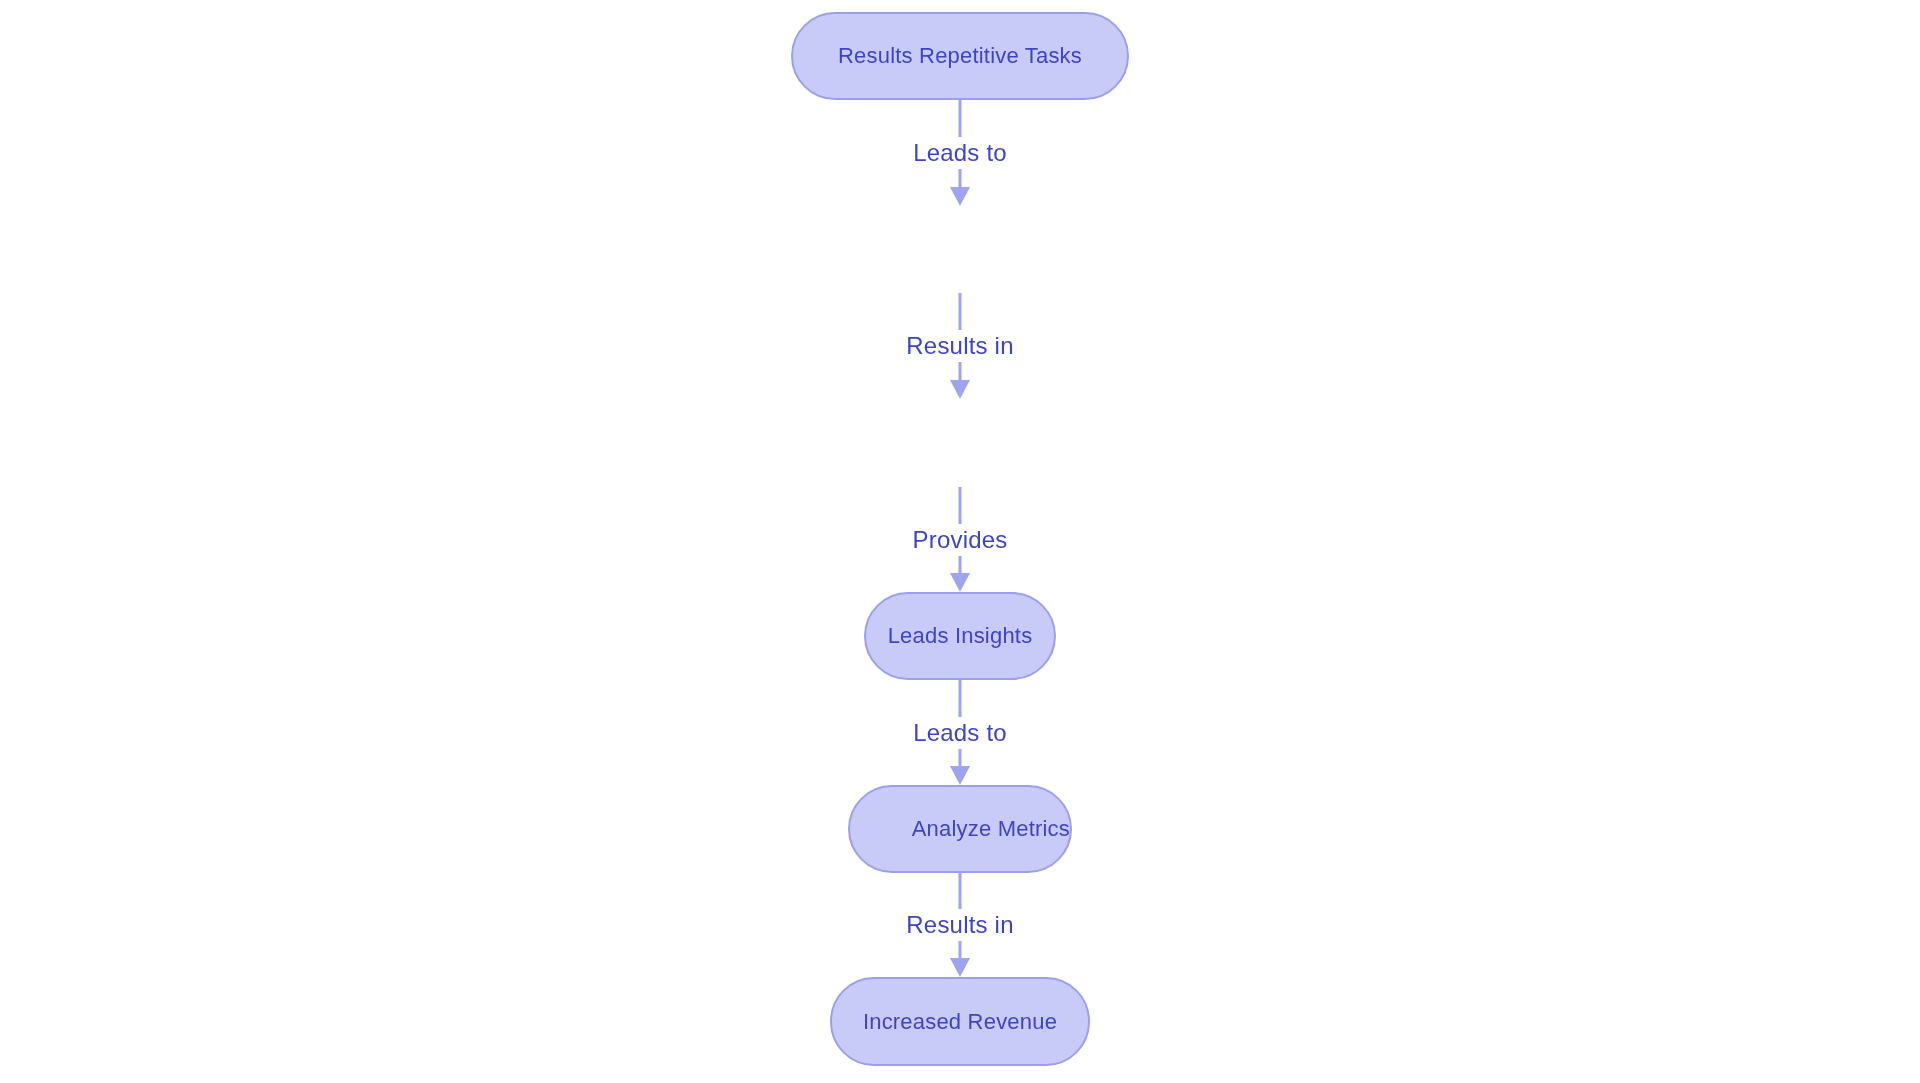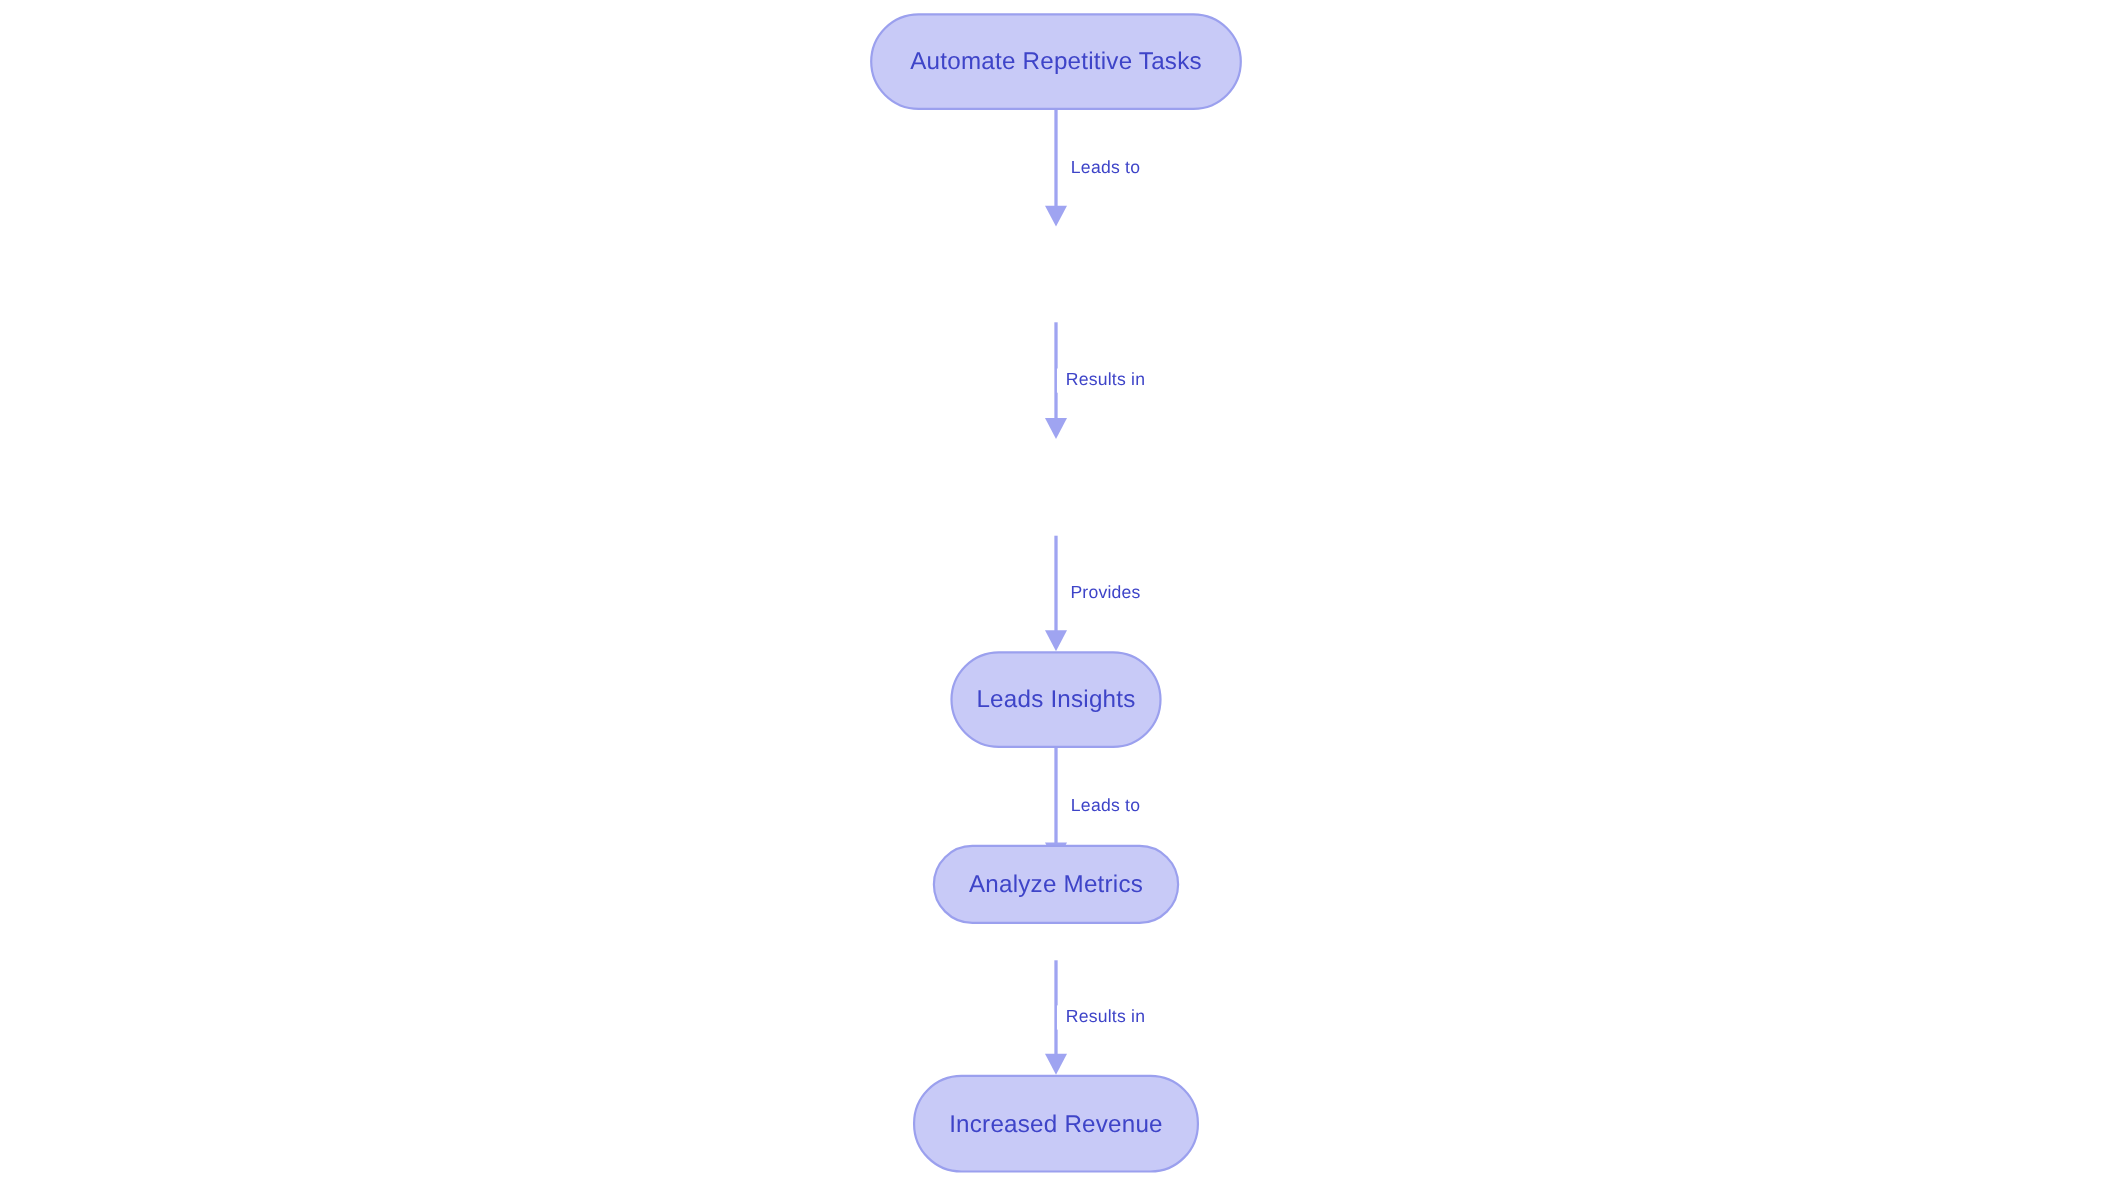"Automate Repetitive Tasks" span { text: Automate -> Results }
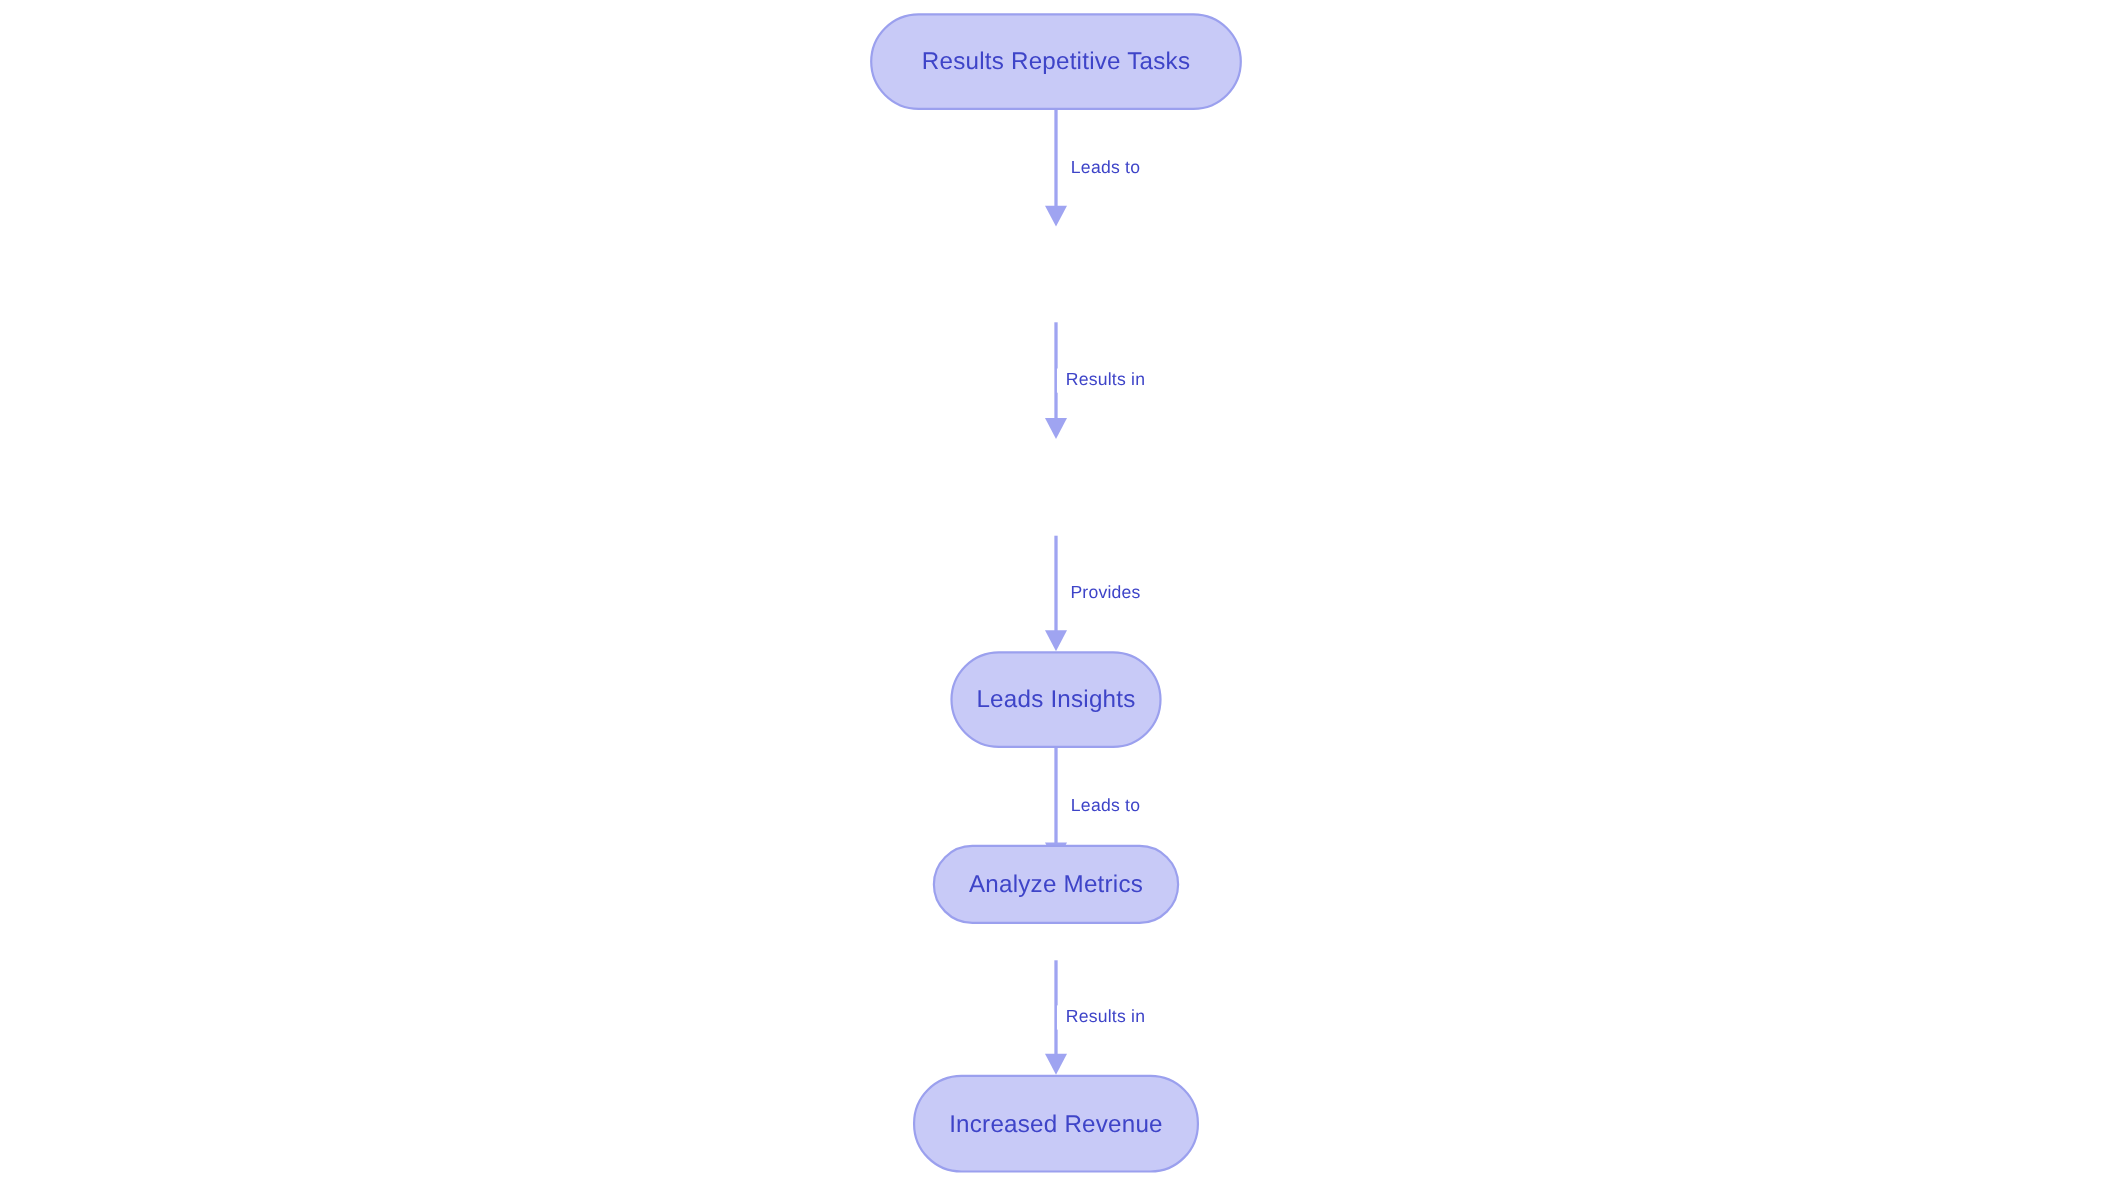"Leads to" .edge-label { font-size: 16px -> 24px; margin-left: 45px -> none }
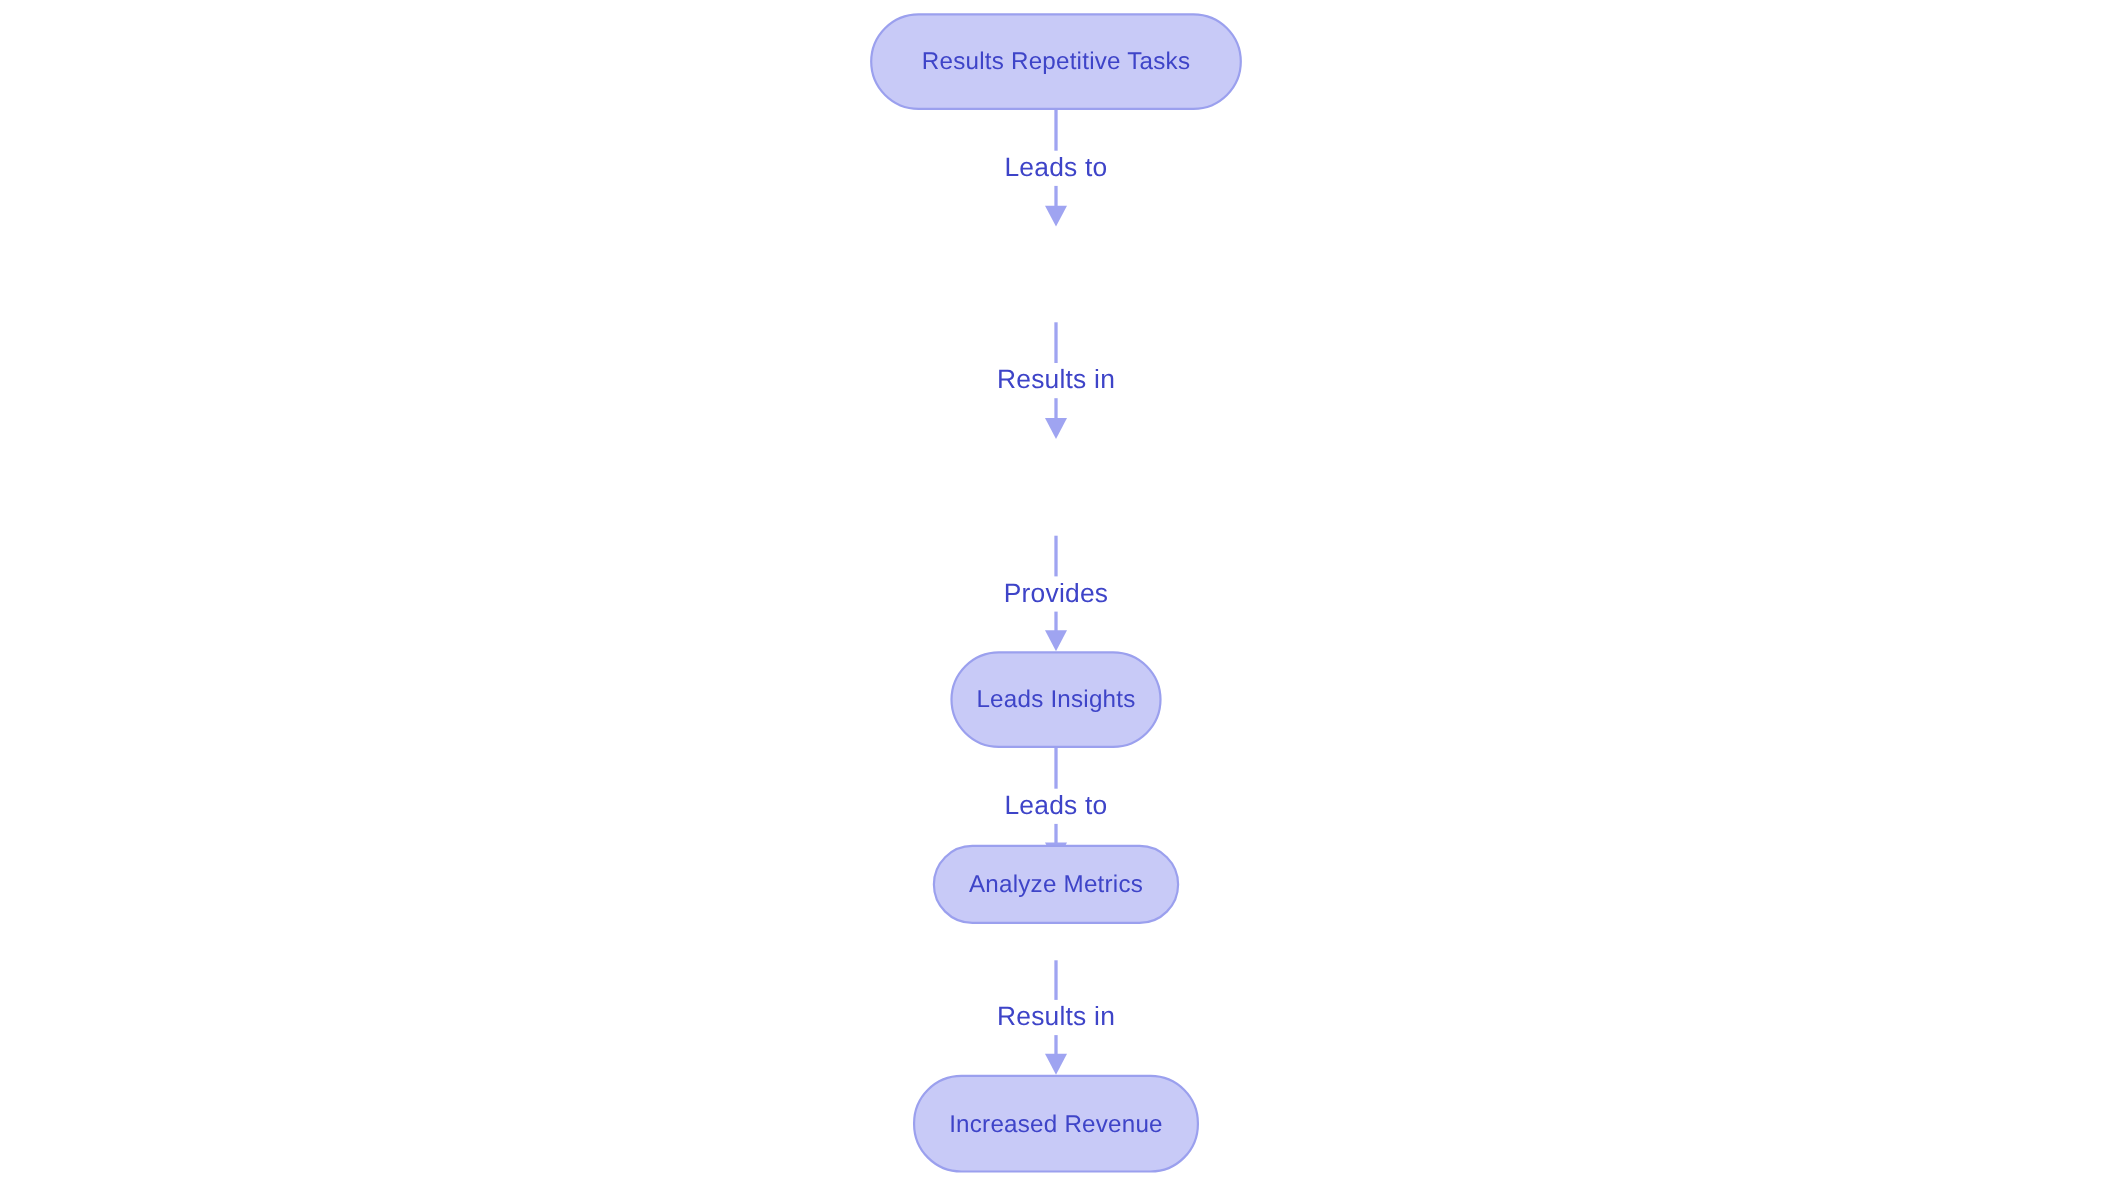"Analyze Metrics" div.node { height: 72px -> 88px; justify-content: none -> flex-end; top: 768px -> 785px }
